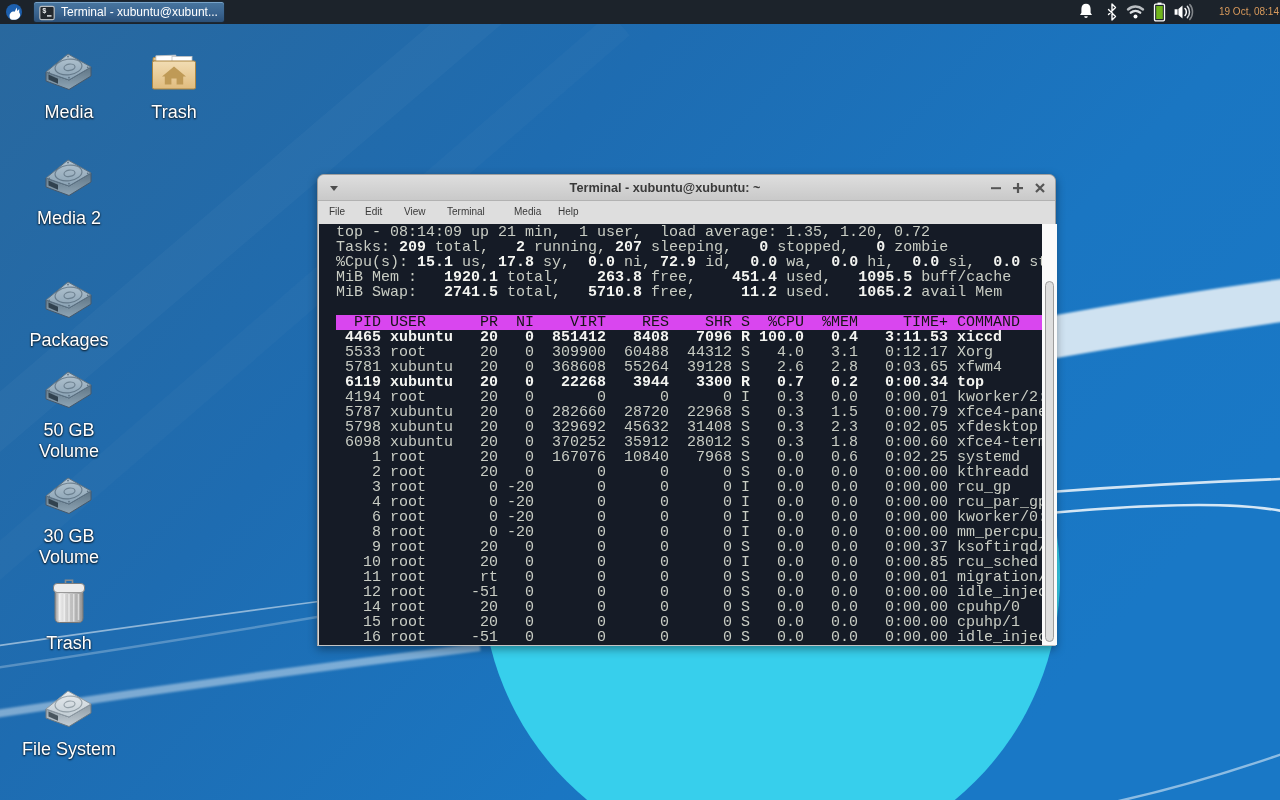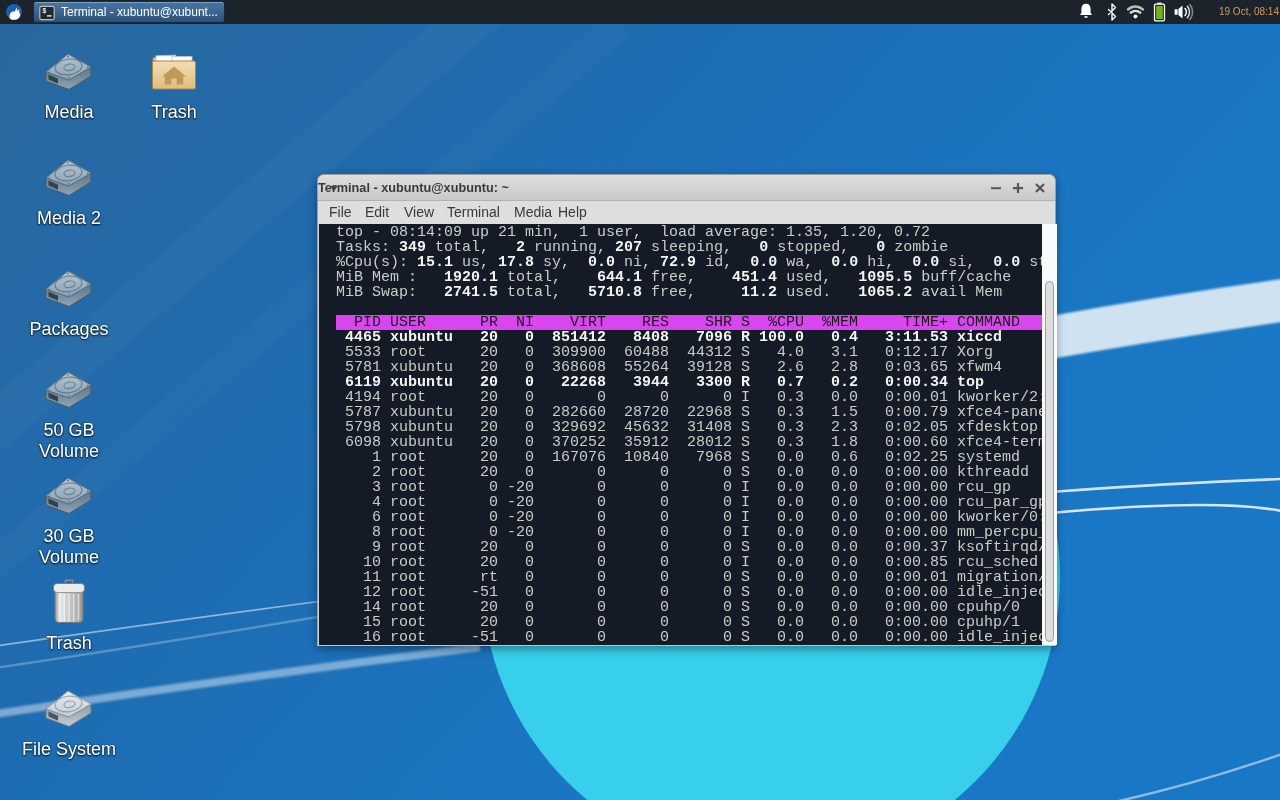"Terminal - xubuntu@xubuntu: ~" #title { text-align: left -> center }
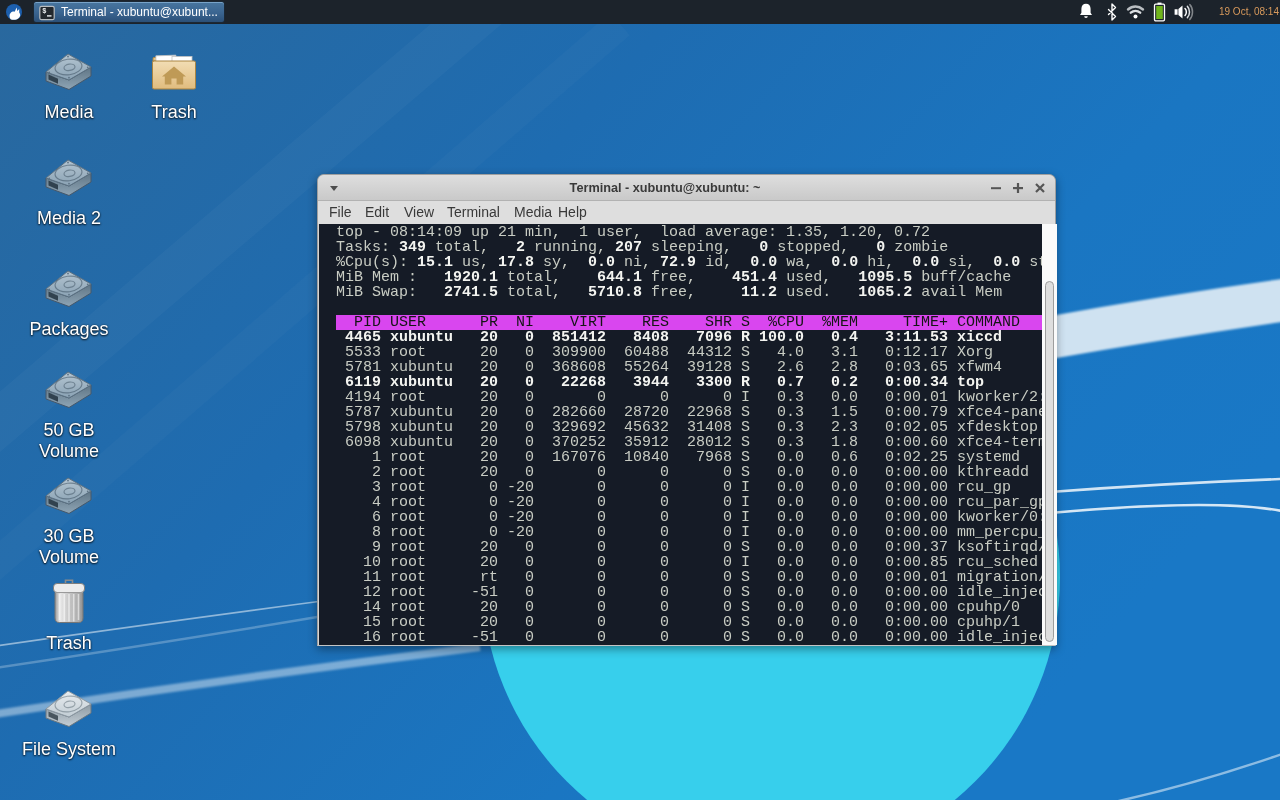"File" #menubar { font-size: 14px -> 10px }
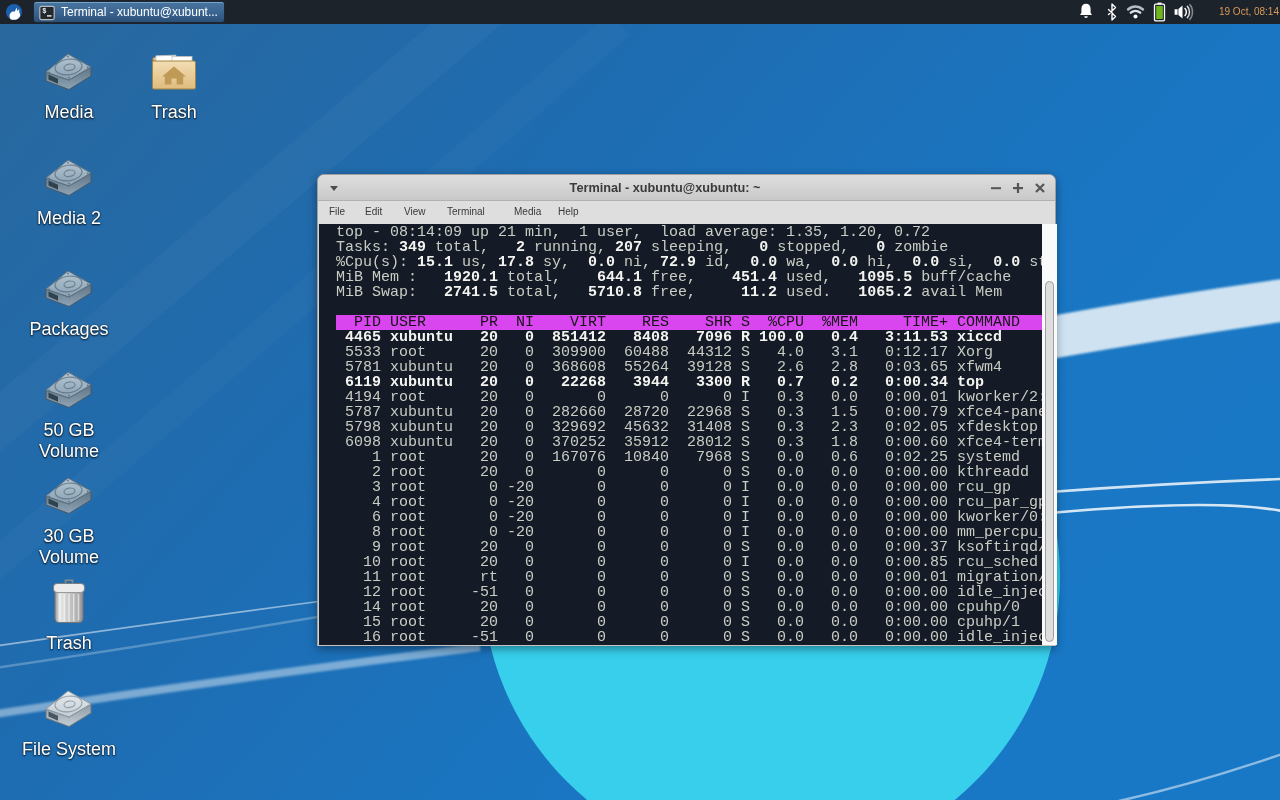"349" b { text: 349 -> 209 }
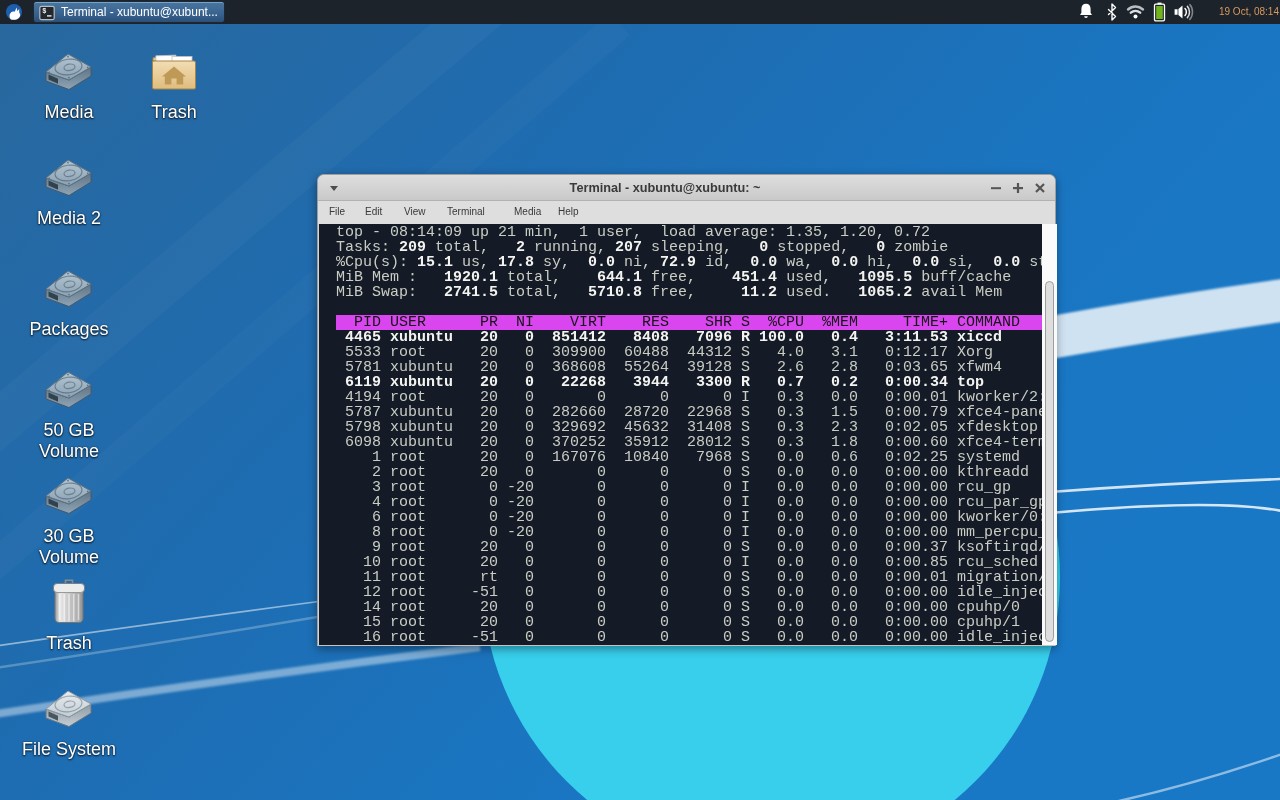"644.1" b { text: 644.1 -> 263.8 }
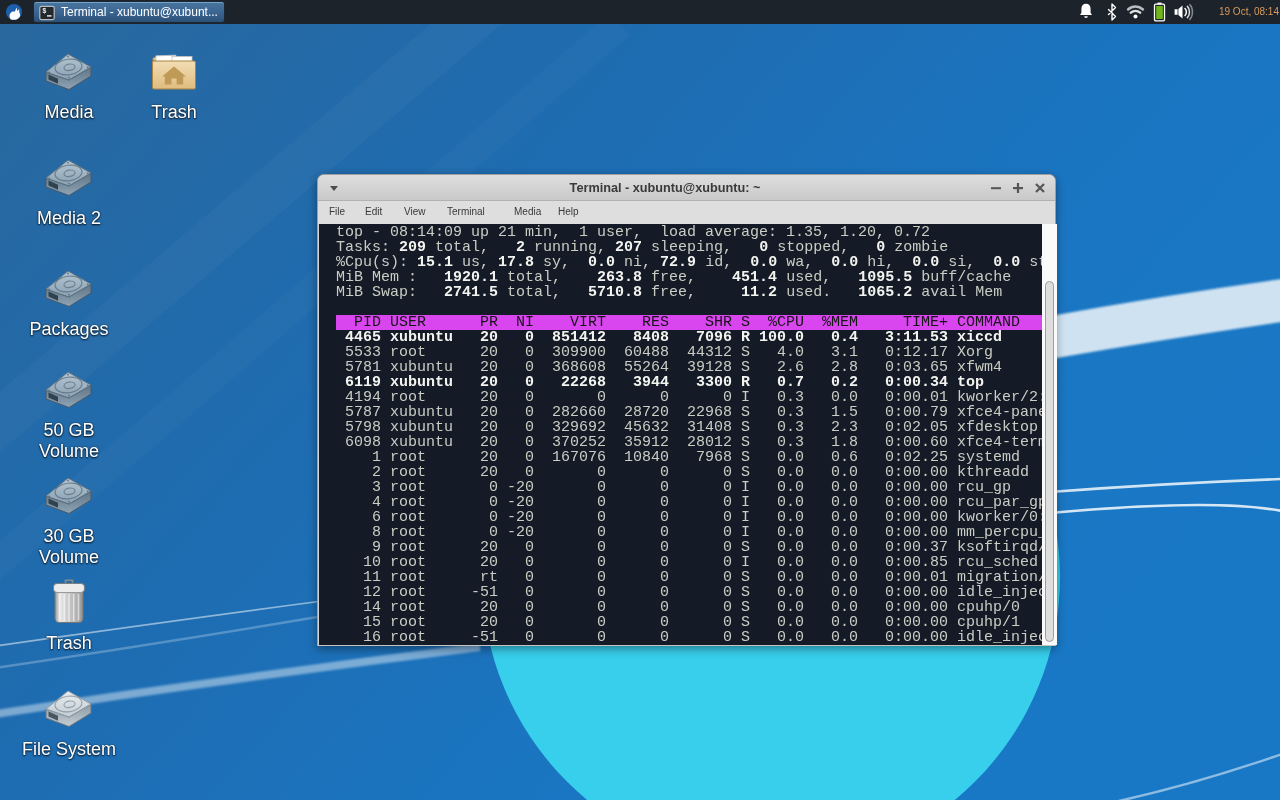"Packages" div.dicon { top: 265px -> 276px }
